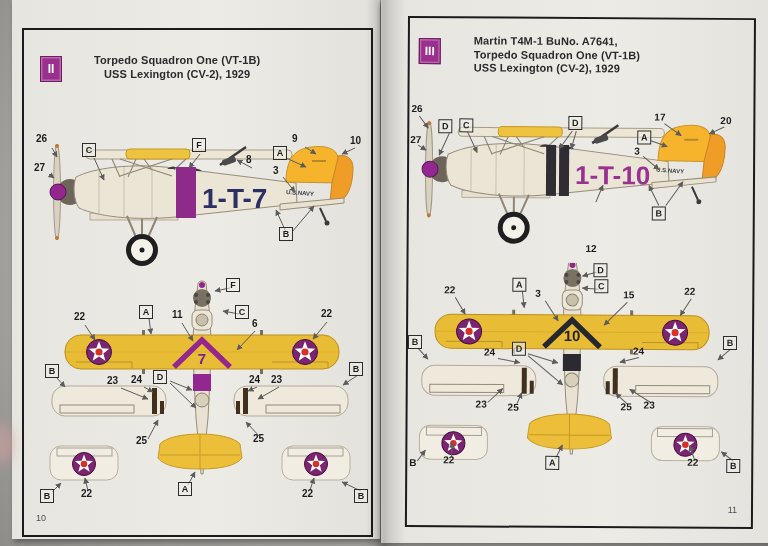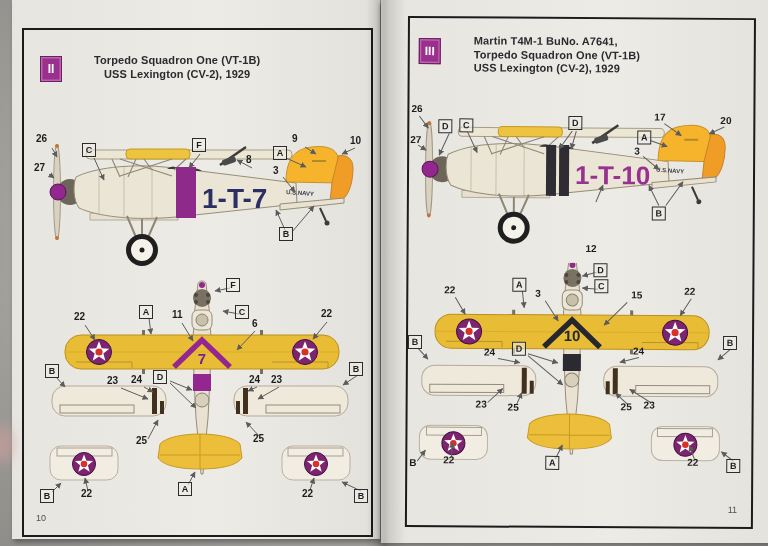"15" div.co { left: 223px -> 215px }
